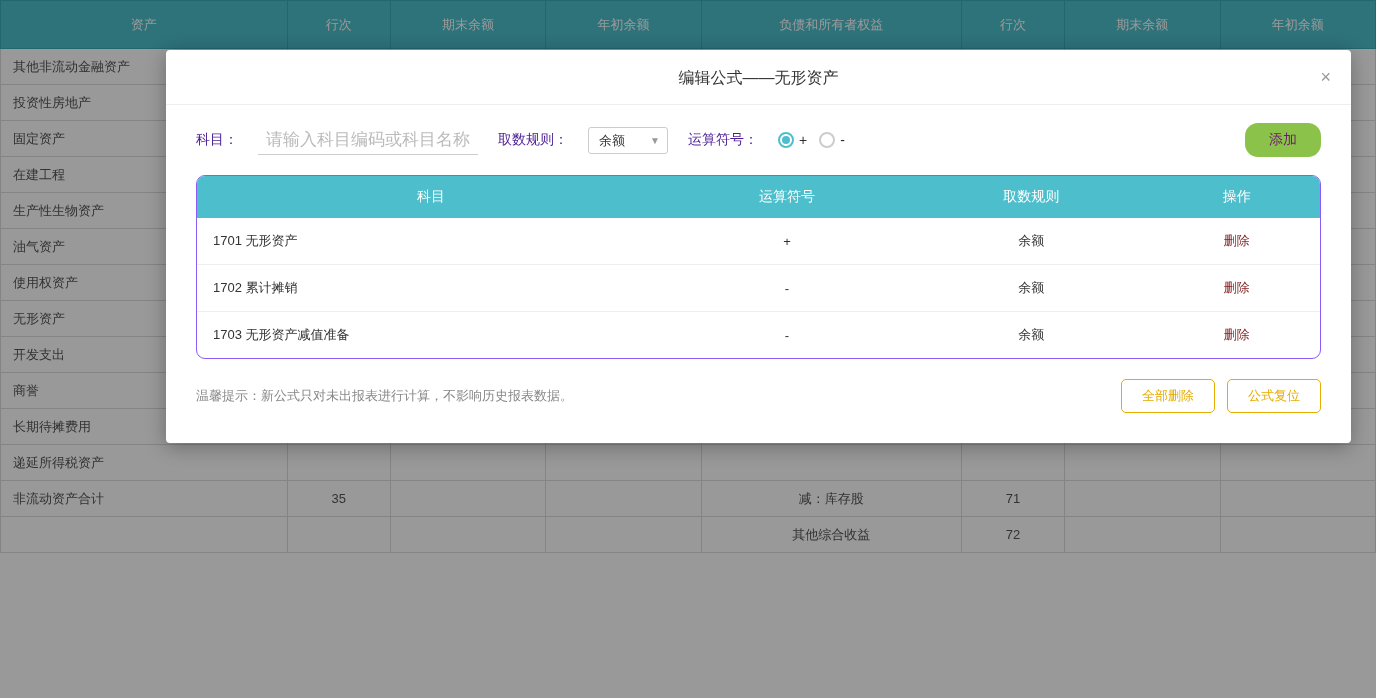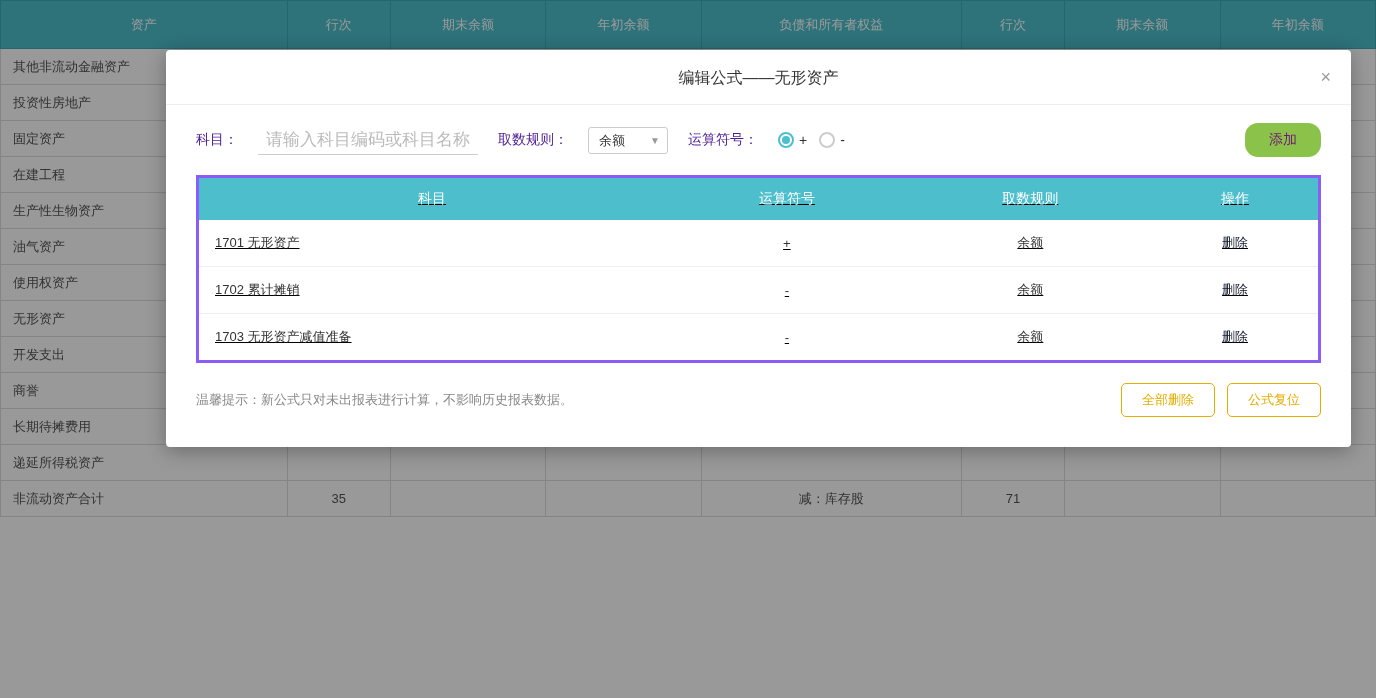"科目" .data-table { border: 3px solid #8b5cf6 -> 1px solid #8b5cf6; border-radius: 0 -> 9px; text-decoration: underline -> none }
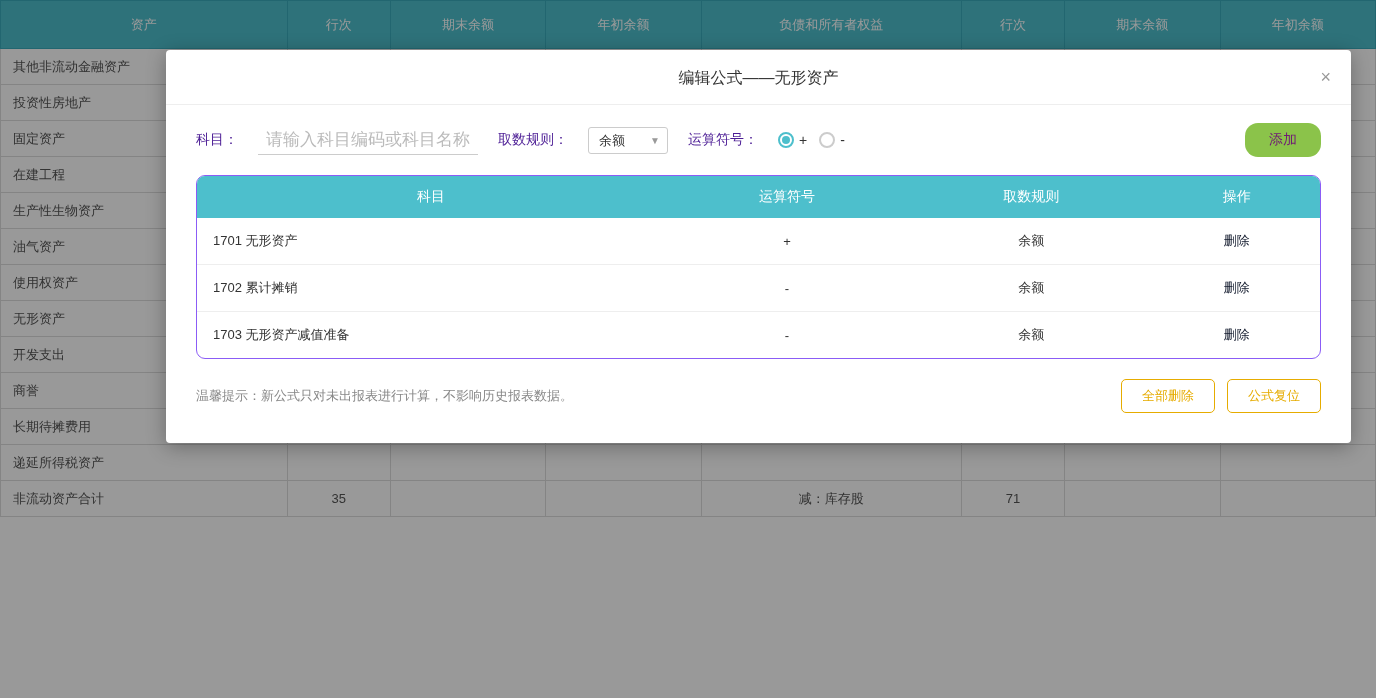"删除" .delete-link { color: #0f172a -> #7f1d1d }
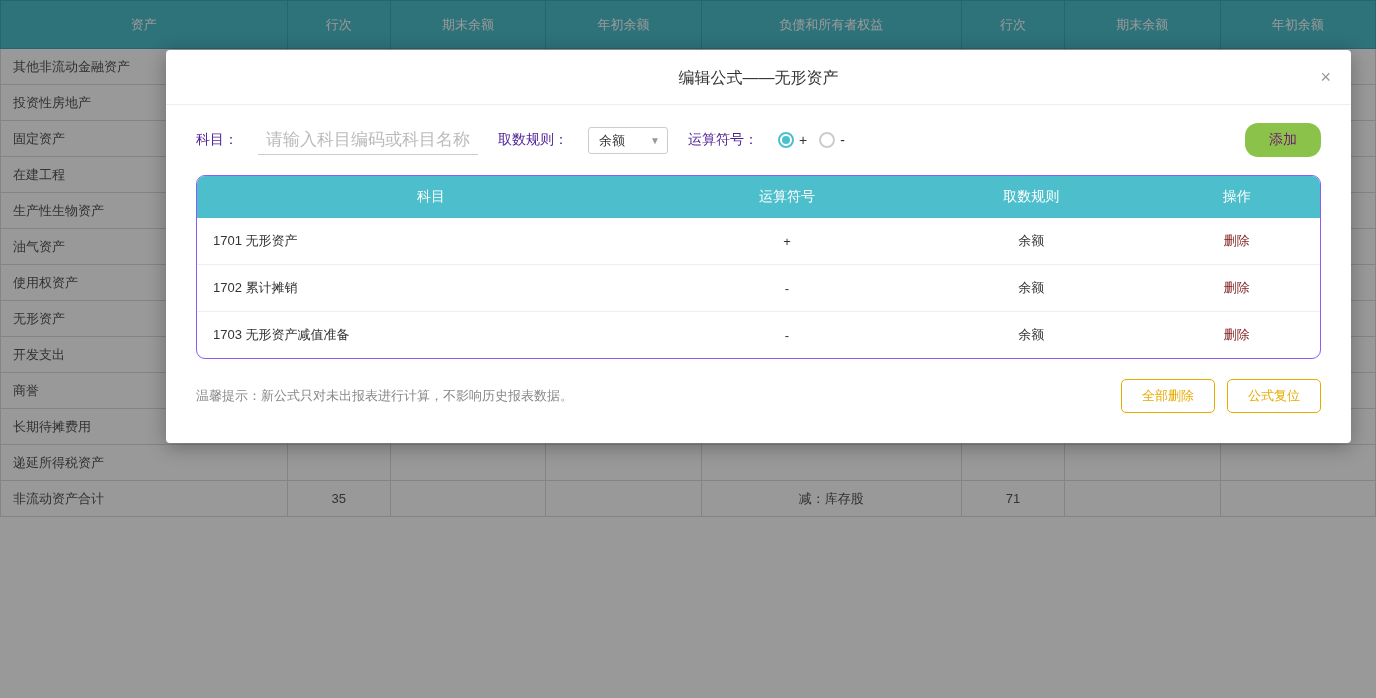"其他综合收益" tr { html: none -> <tr> <td></td> <td></td> <td></td> <td></td> <td>其他综合收益</td> <td>72</td> <td></td> <td></td> </tr> }
